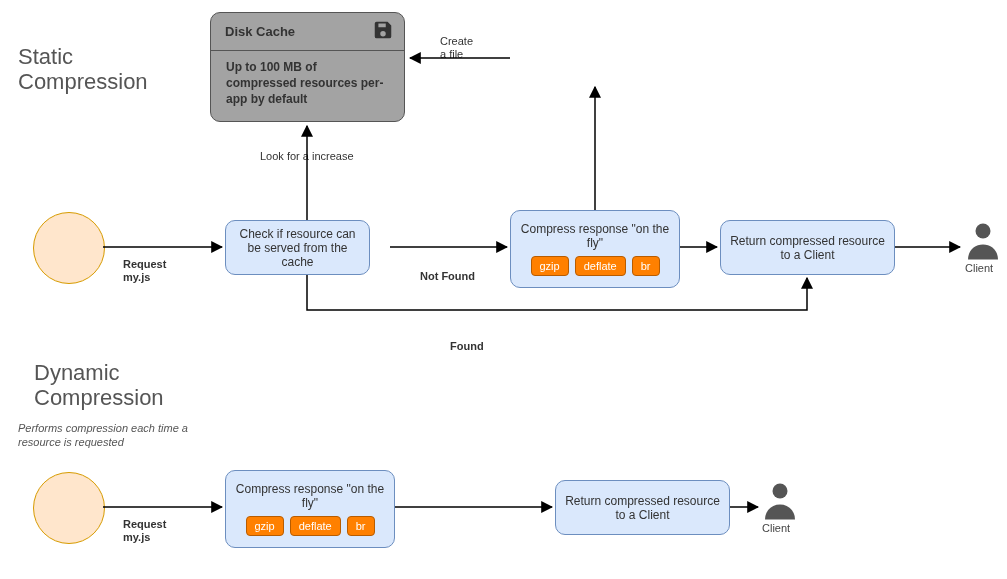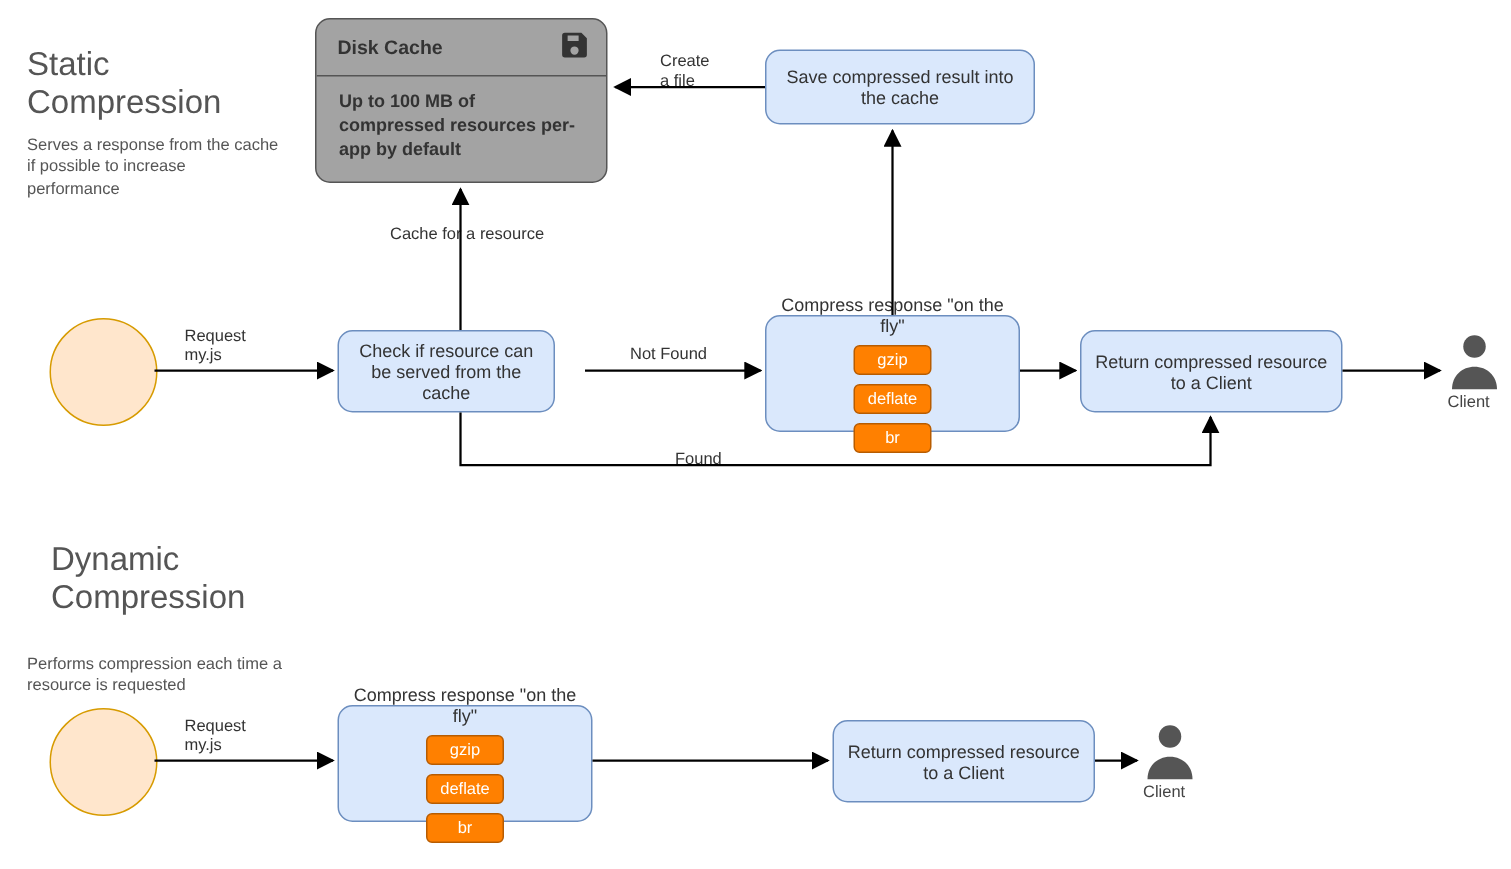"Static" div.abs { top: 30px -> 44px }
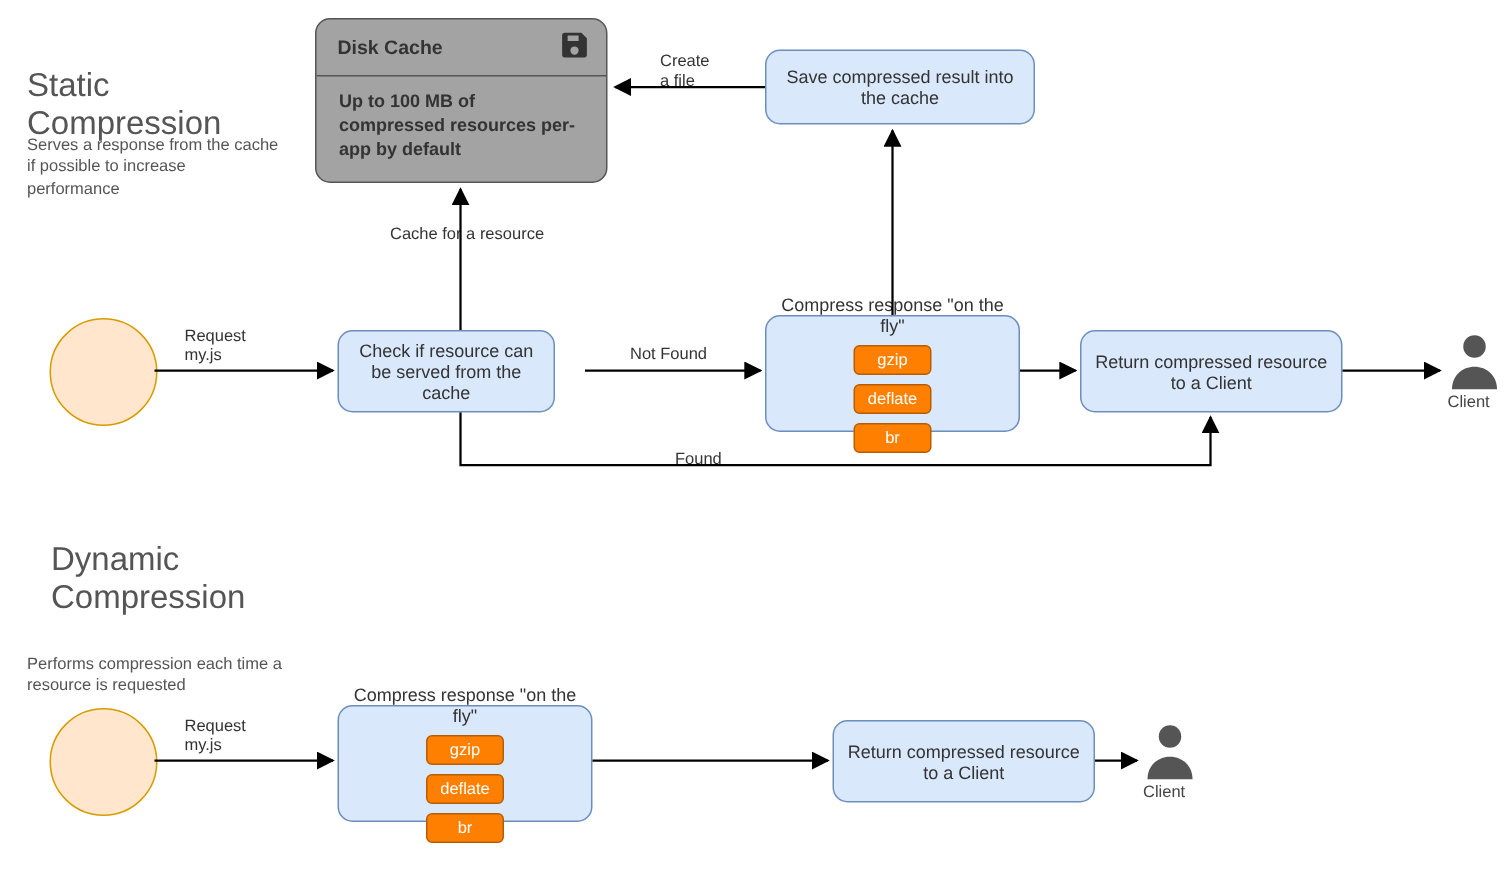"Save compressed result into the" div.abs { html: <div> <span>Save compressed result into the cache</span> </div> -> none }
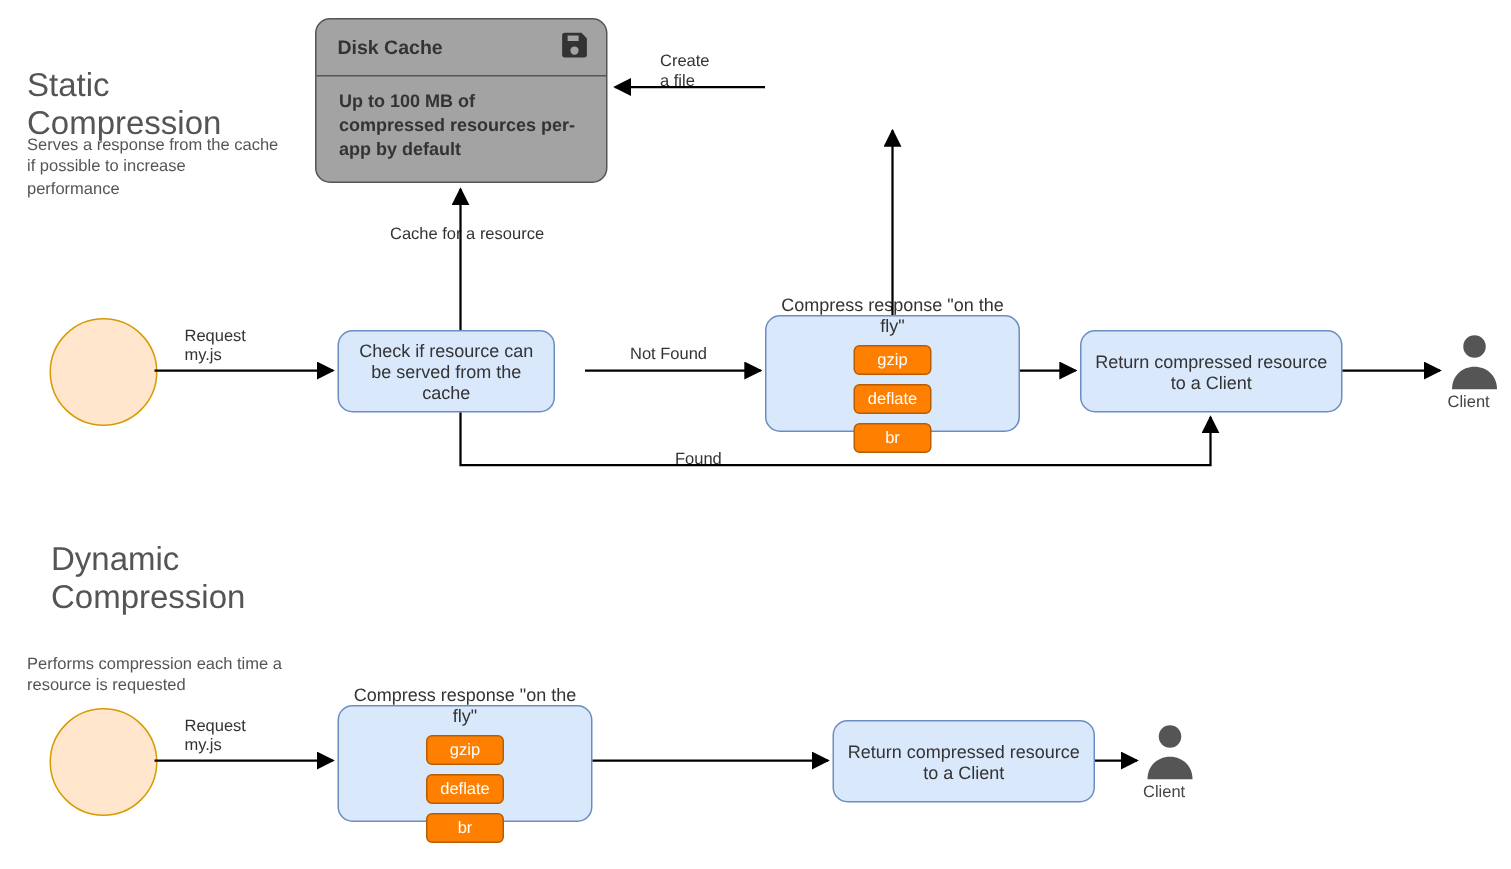"Serves a response from the" div.abs { html: <div>Serves a response from the cache if possible to increase performance</div> -> none }
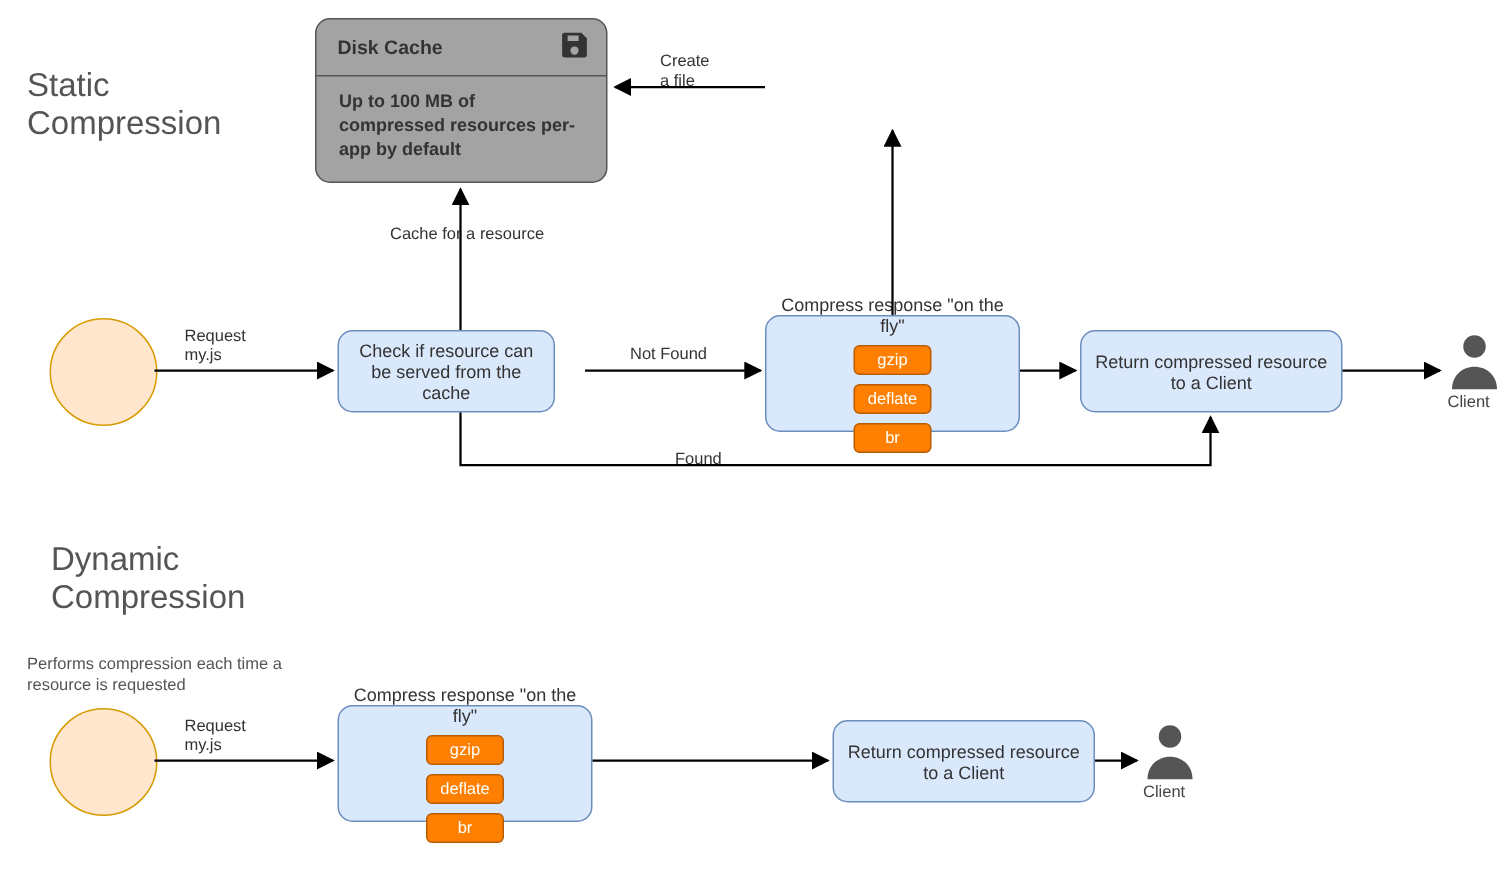"Cache for a resource" div.abs { text: Cache for a resource -> Look for a increase }
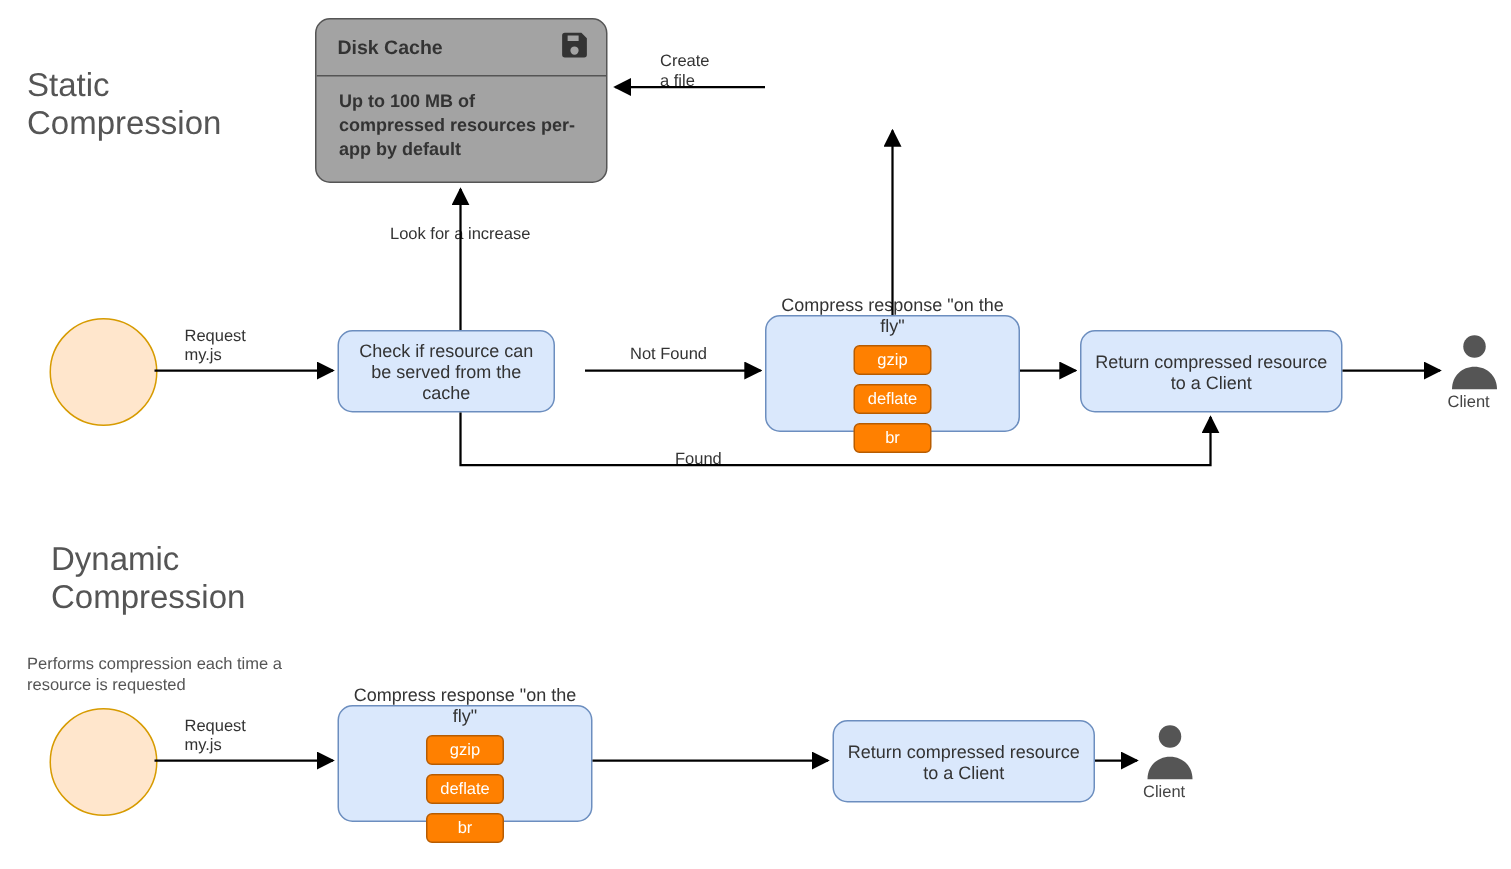"Request" .bold { font-weight: normal -> bold; margin-top: none -> 40px }
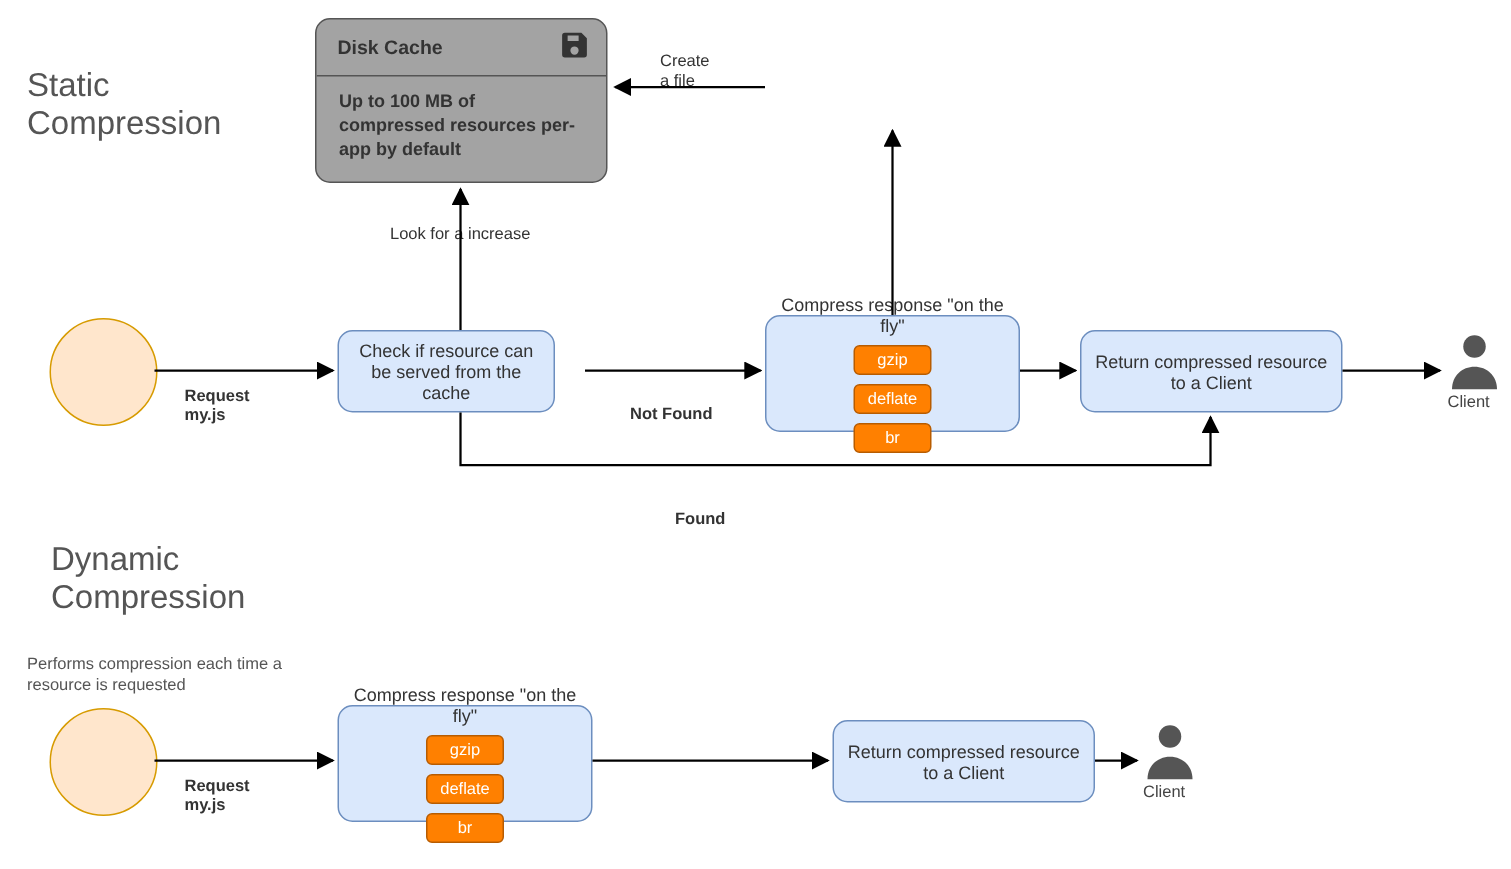"gzip" .chip-row { flex-direction: column -> none }
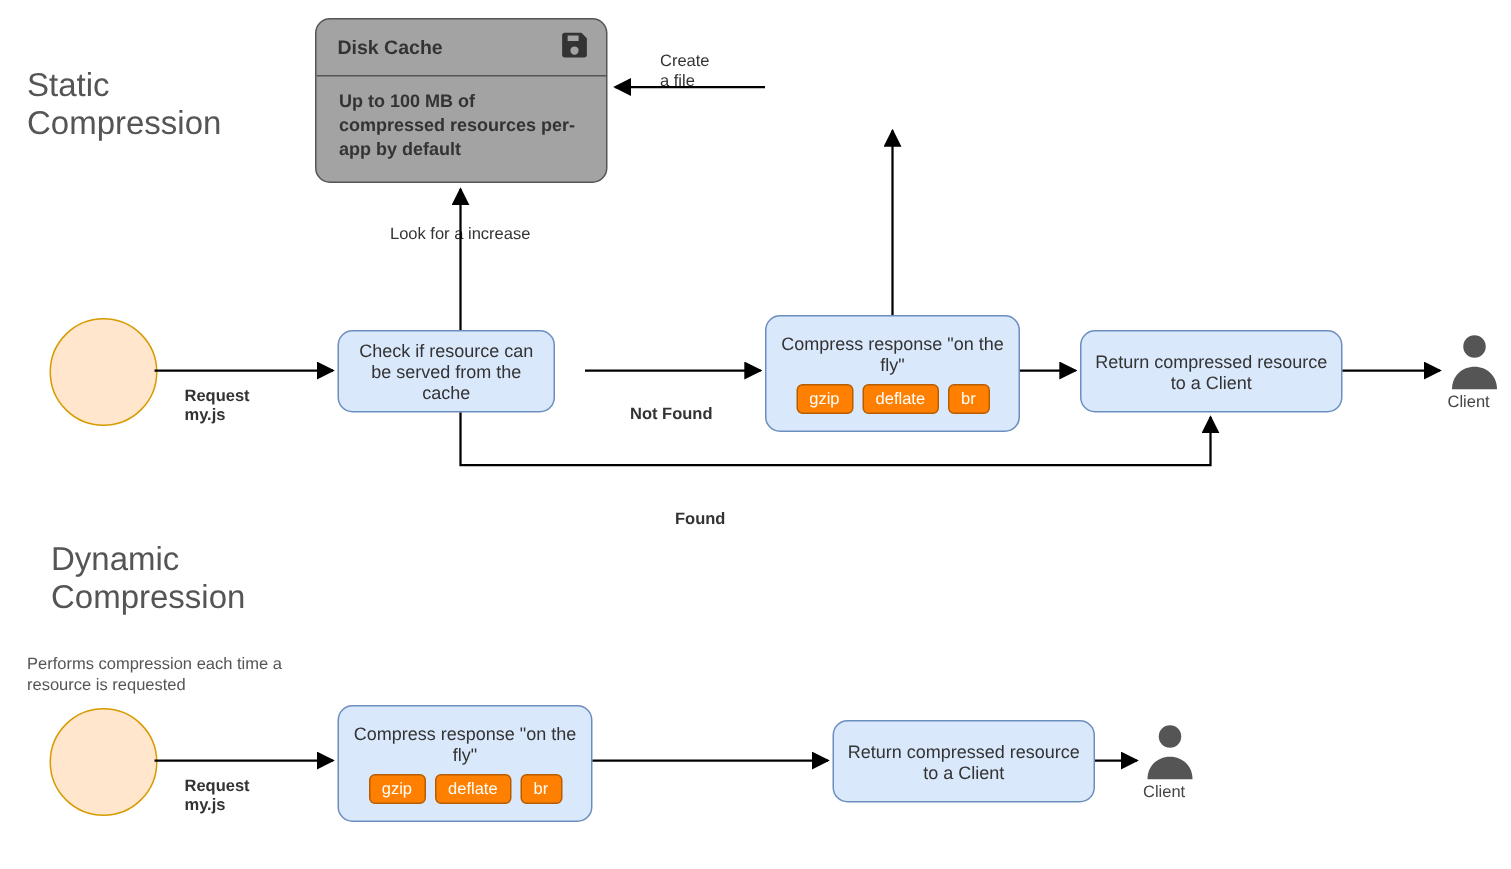"Performs compression each time a" div.abs { font-style: none -> italic; top: 436px -> 421px }
